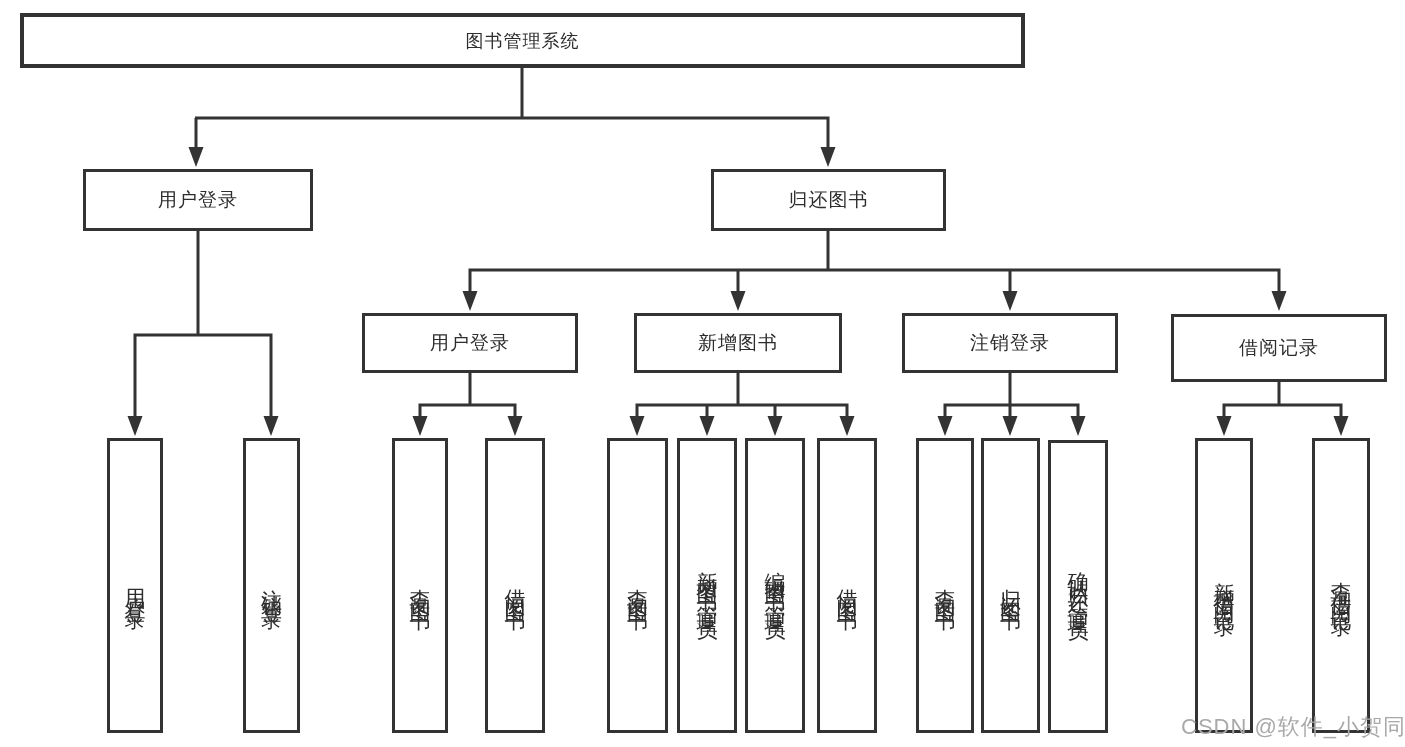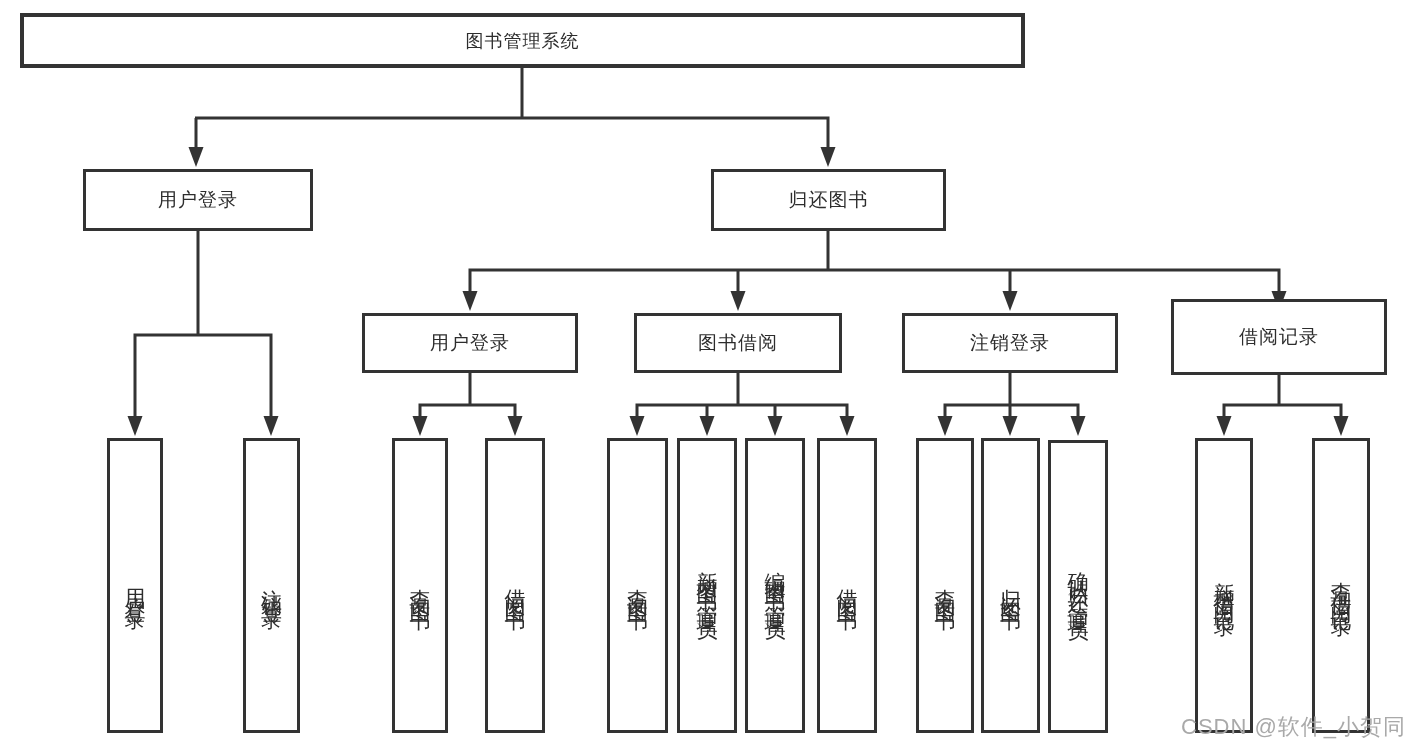"图书借阅" span.hlabel { text: 图书借阅 -> 新增图书 }
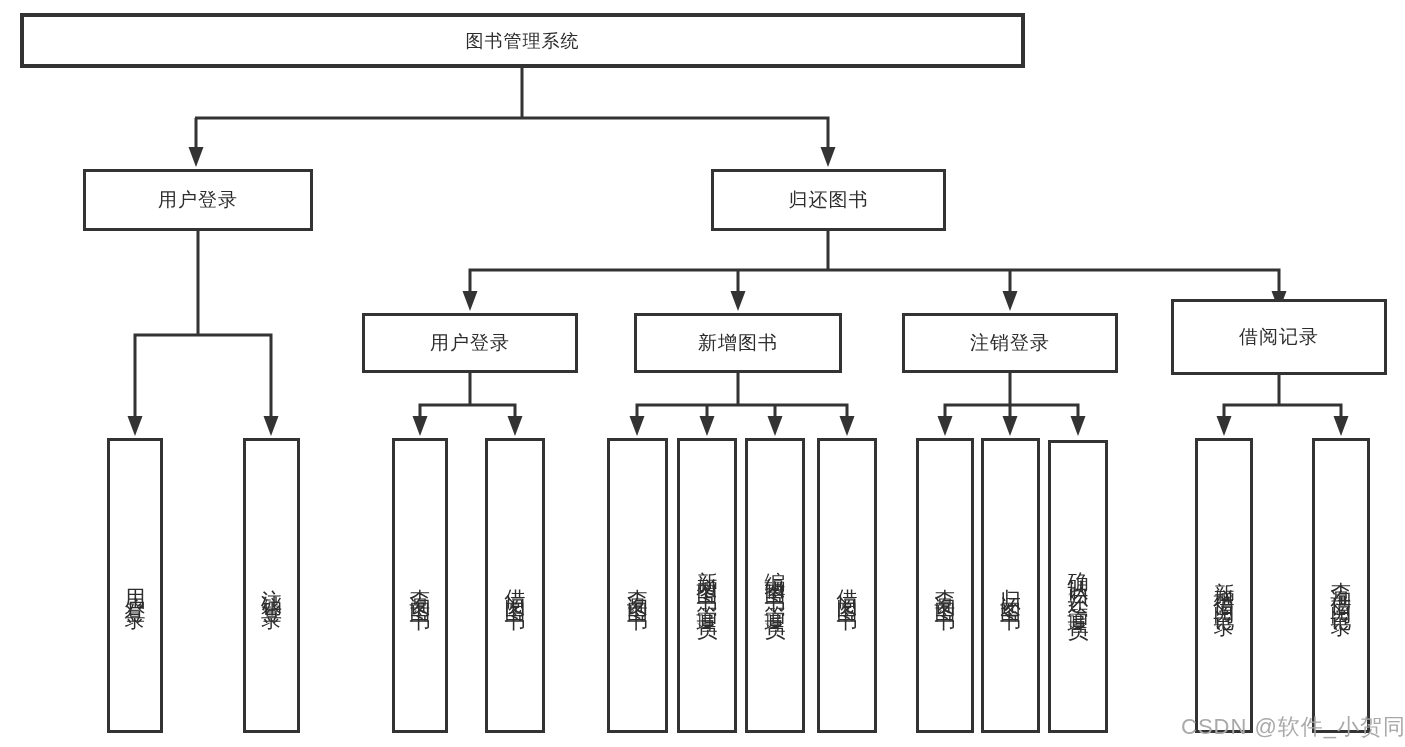"借阅记录" div.node { height: 76px -> 68px; top: 299px -> 314px }
